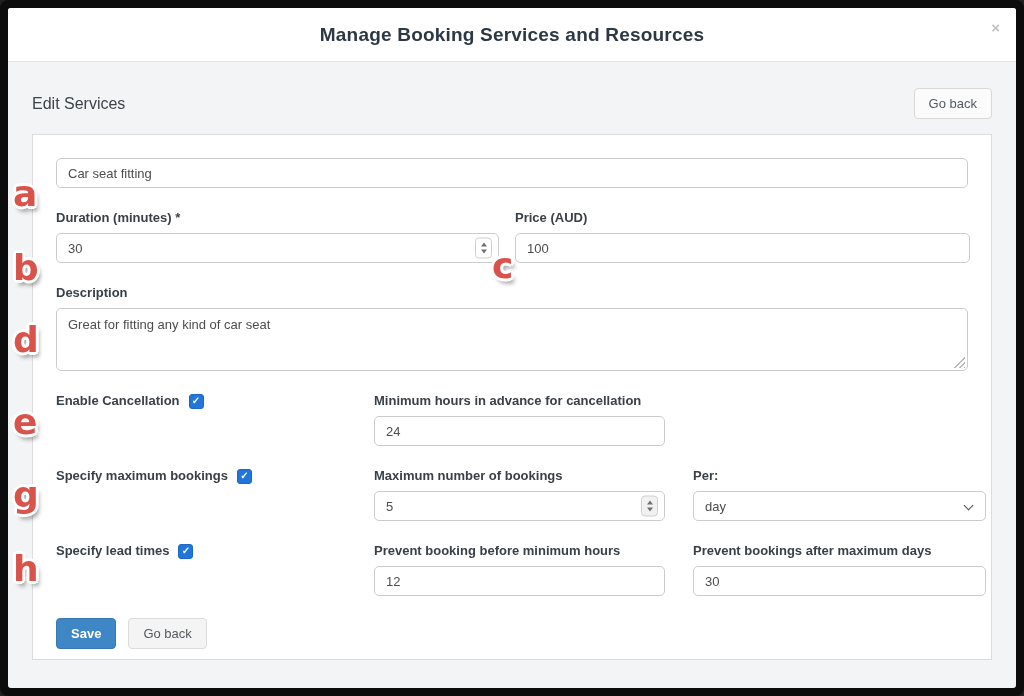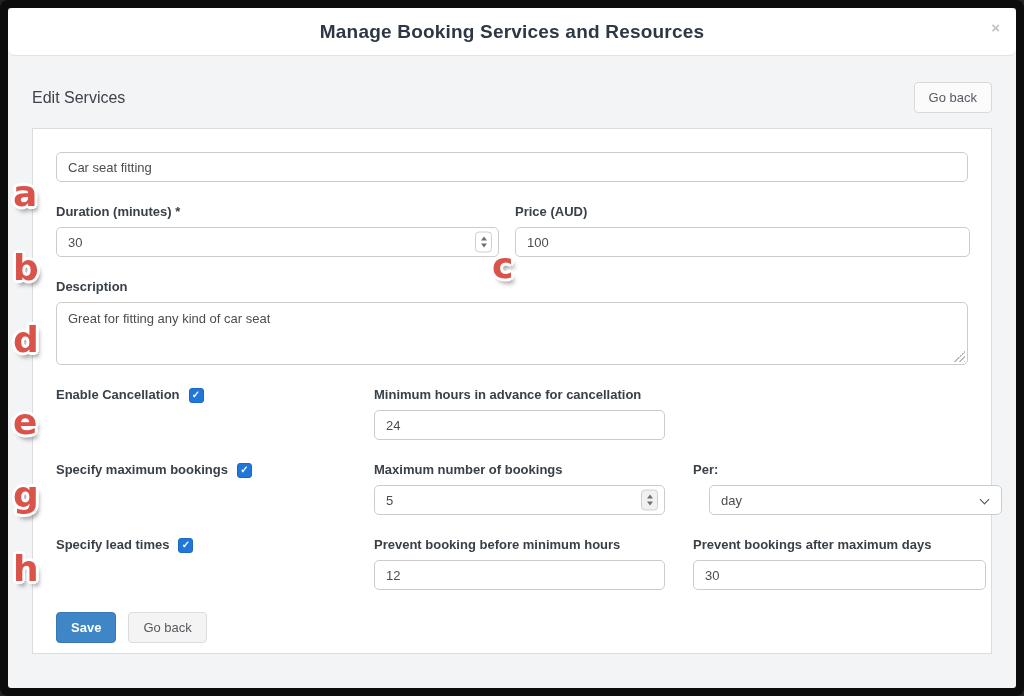"Manage Booking Services and Resources" .modal-header { border-radius: 7px -> none; height: 48px -> 54px }
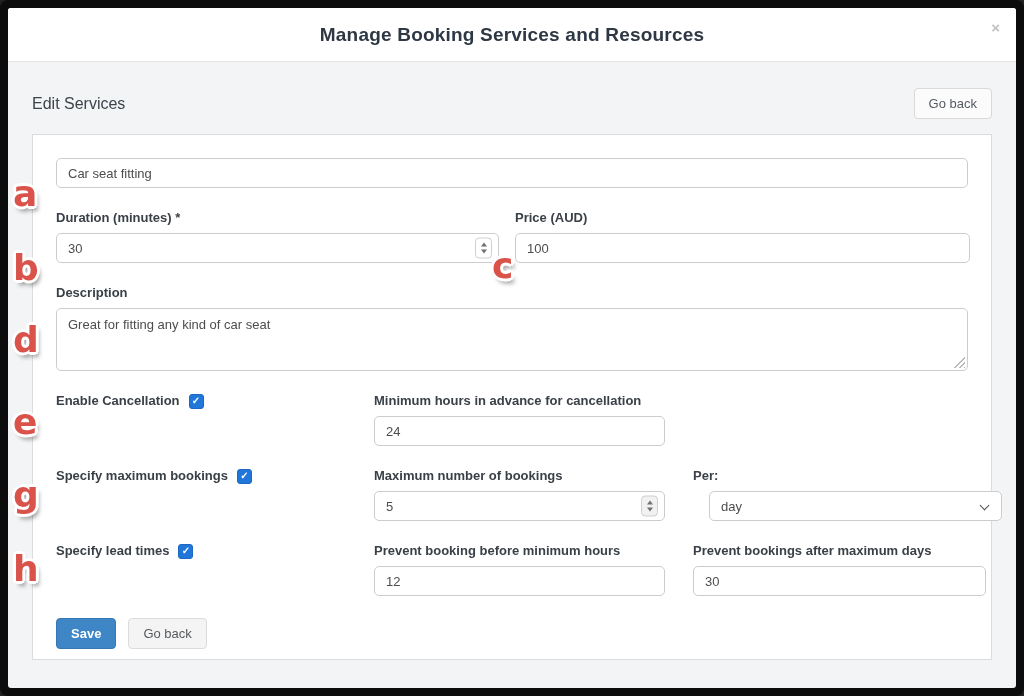"day" .select { margin-left: 16px -> none }
